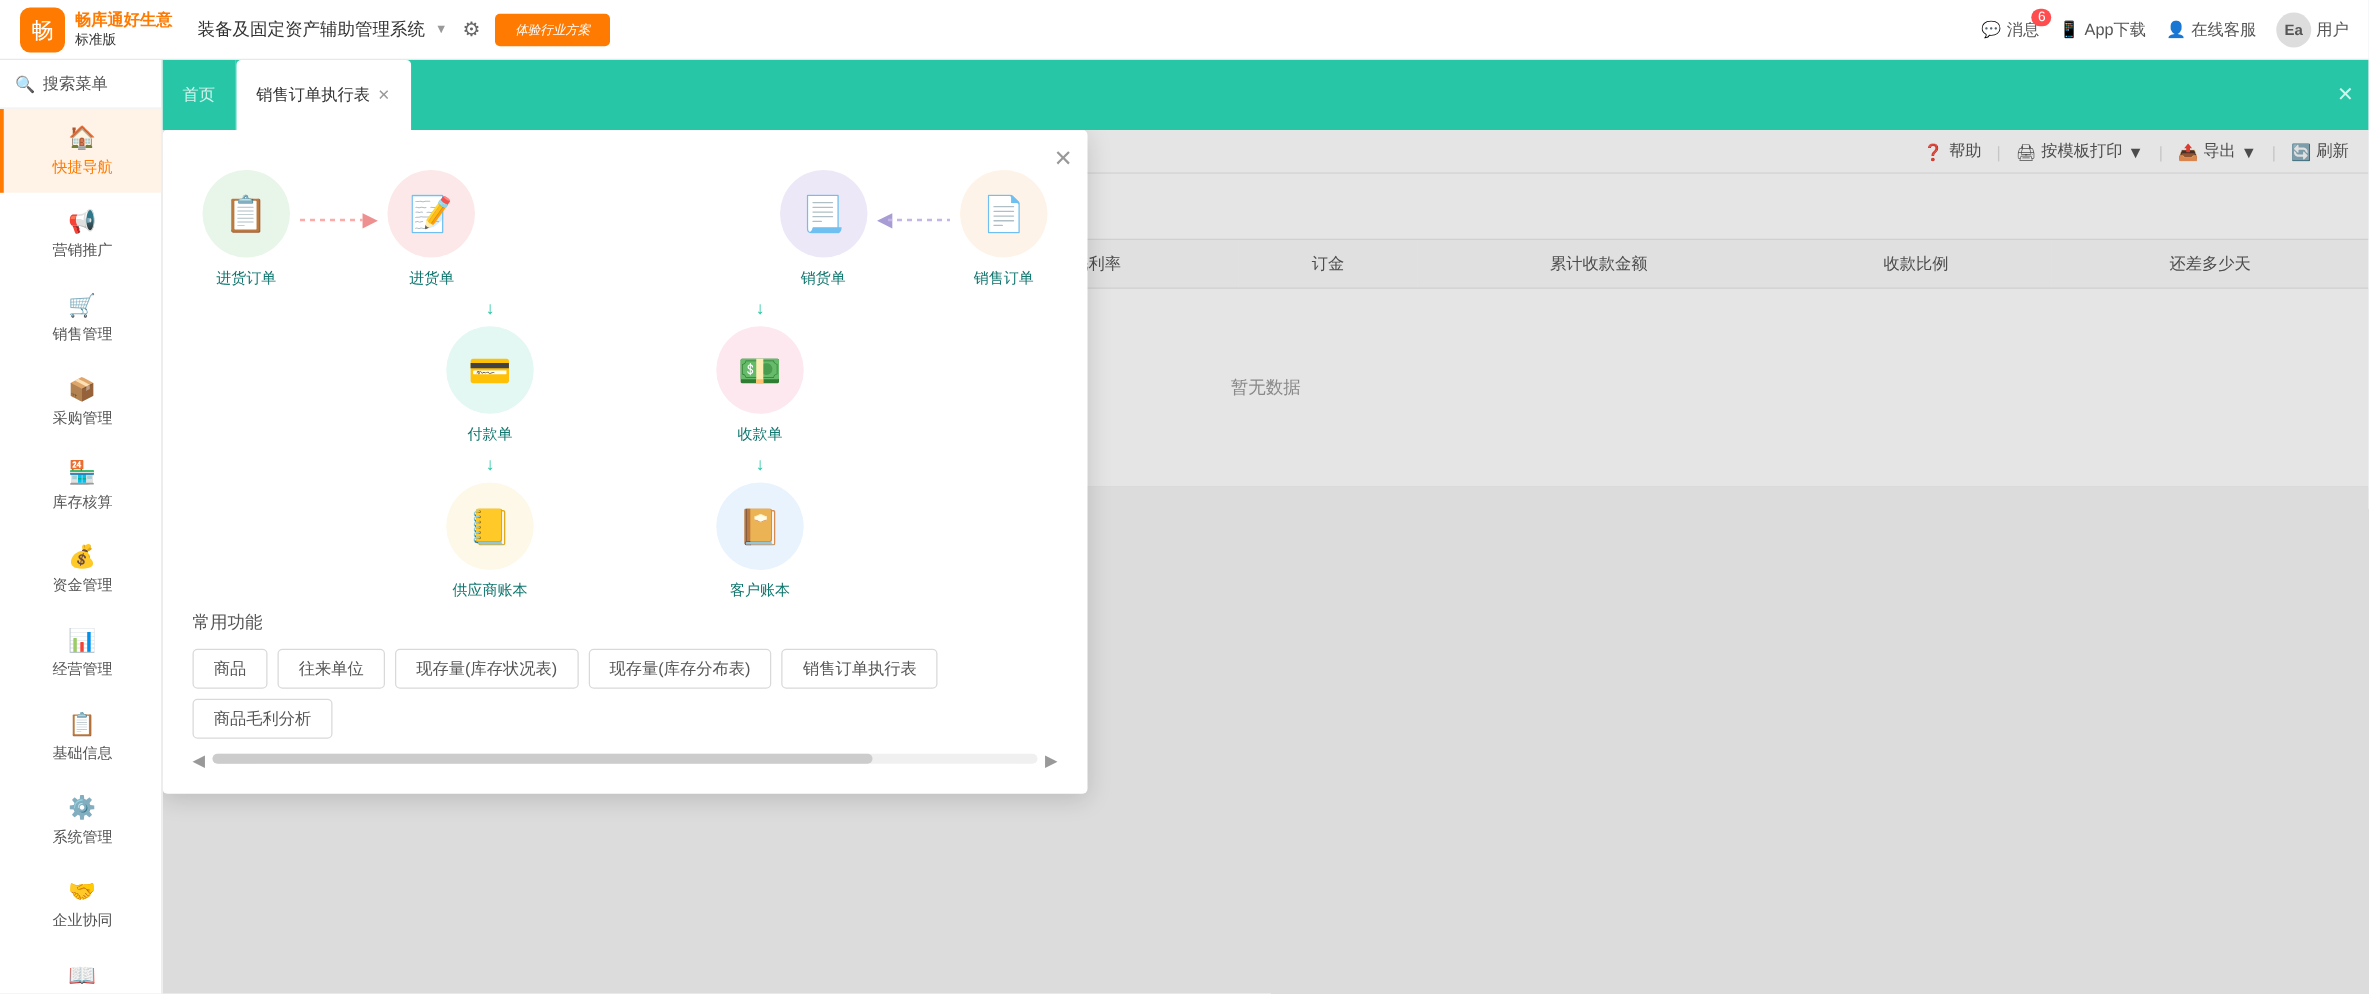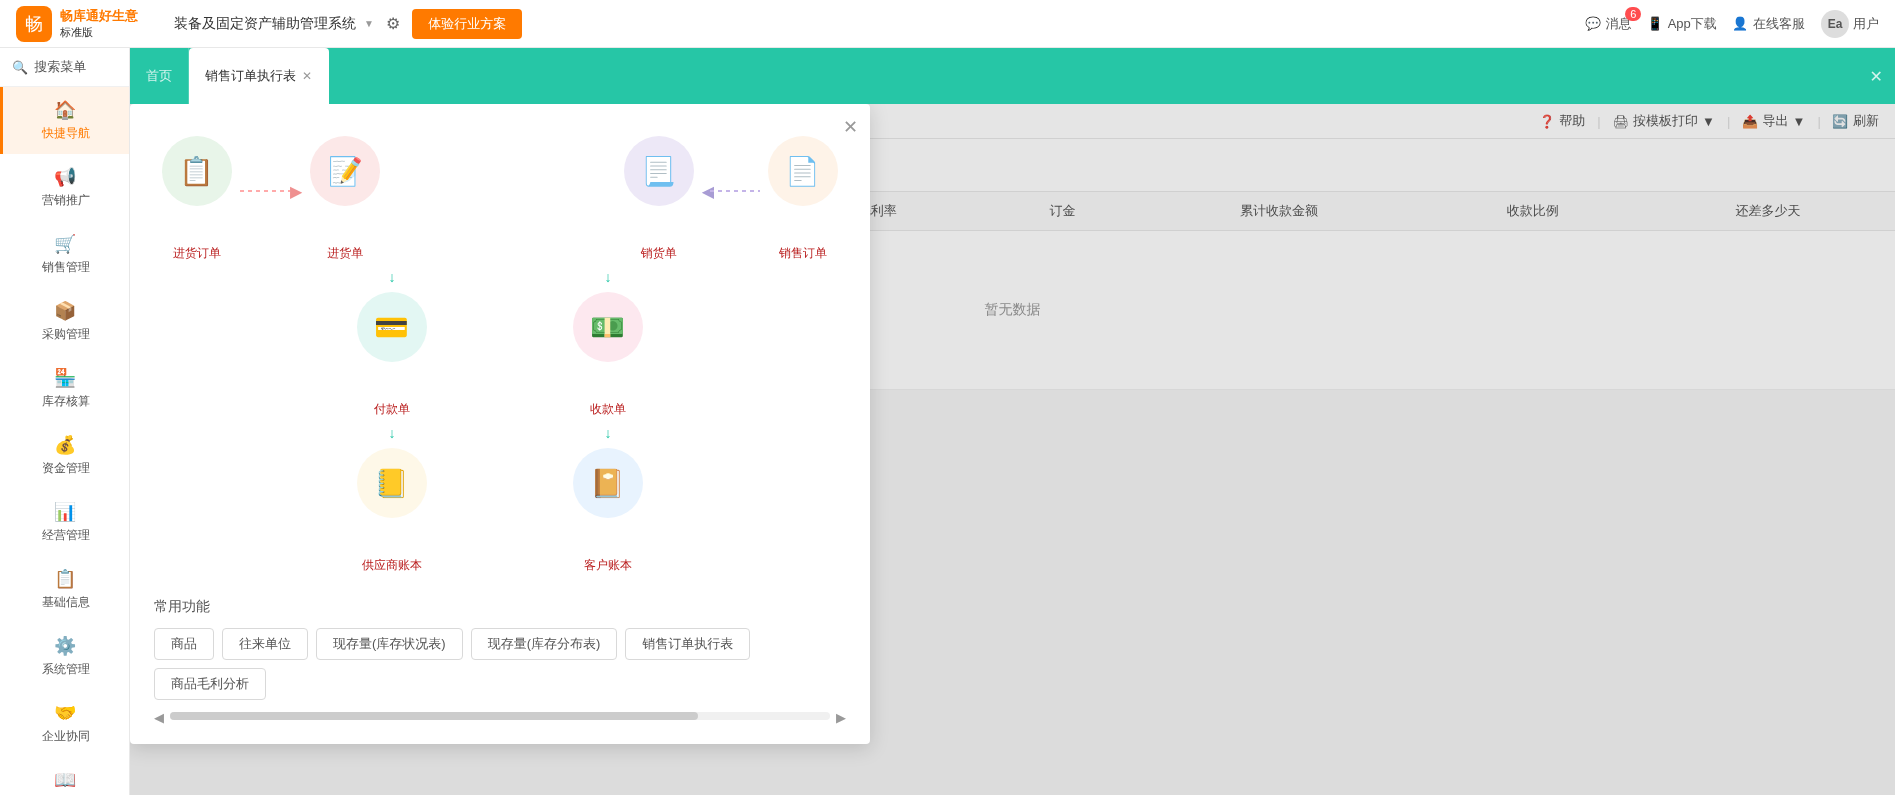"装备及固定资产辅助管理系统" .system-title { margin-left: 16px -> 0 }
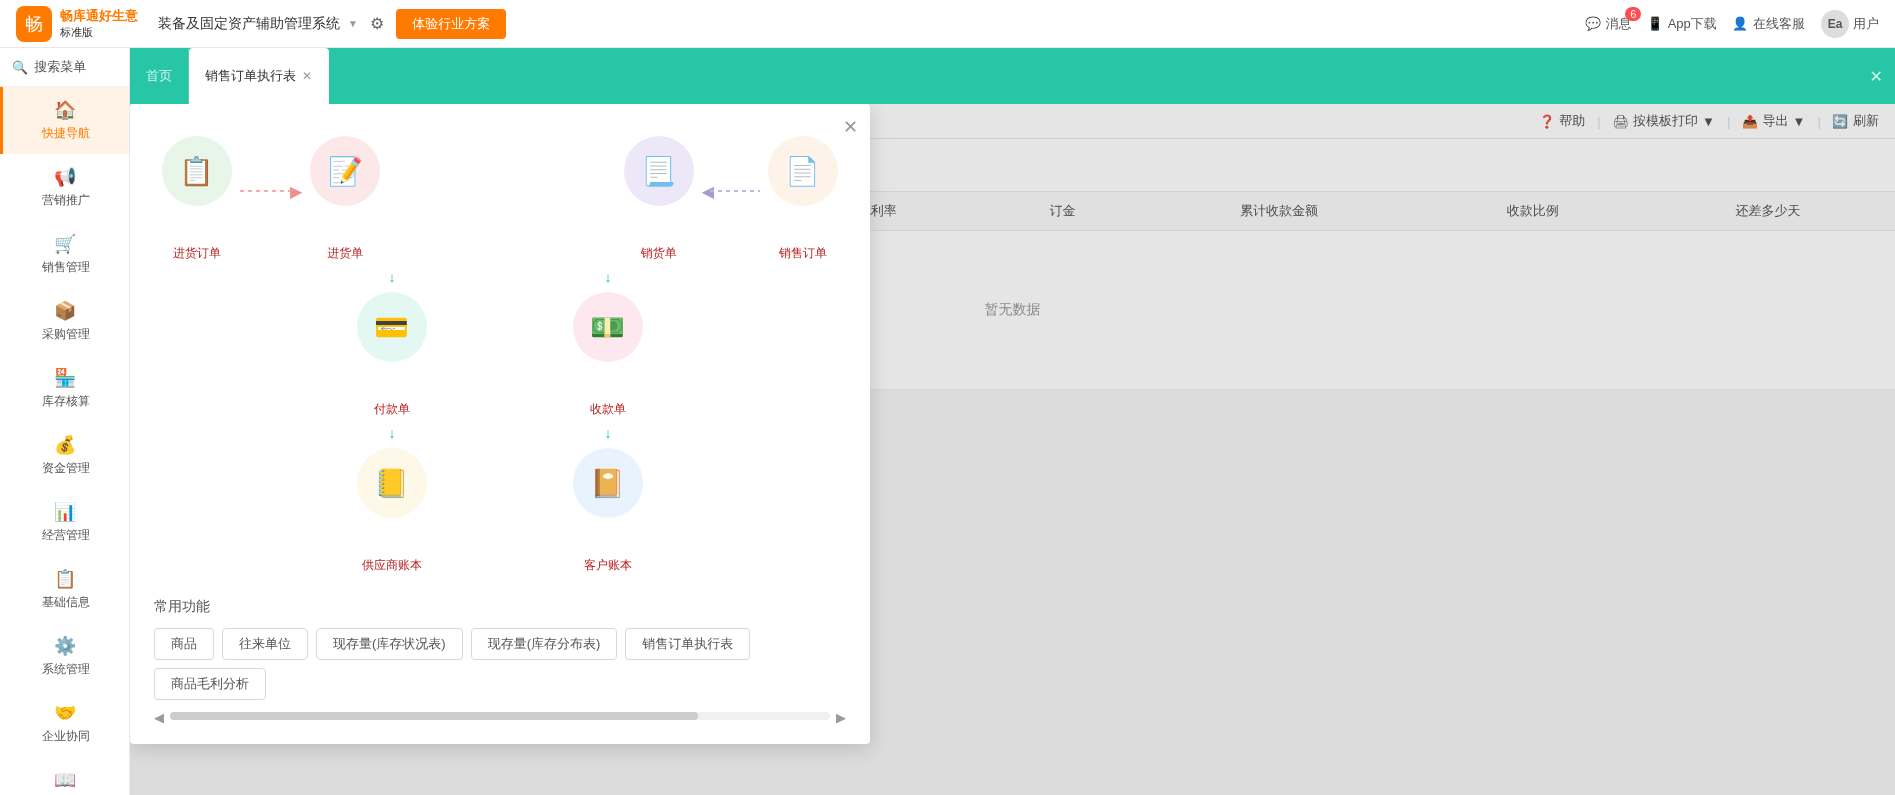"体验行业方案" .try-btn { font-size: 13px -> 10px; font-style: none -> italic }
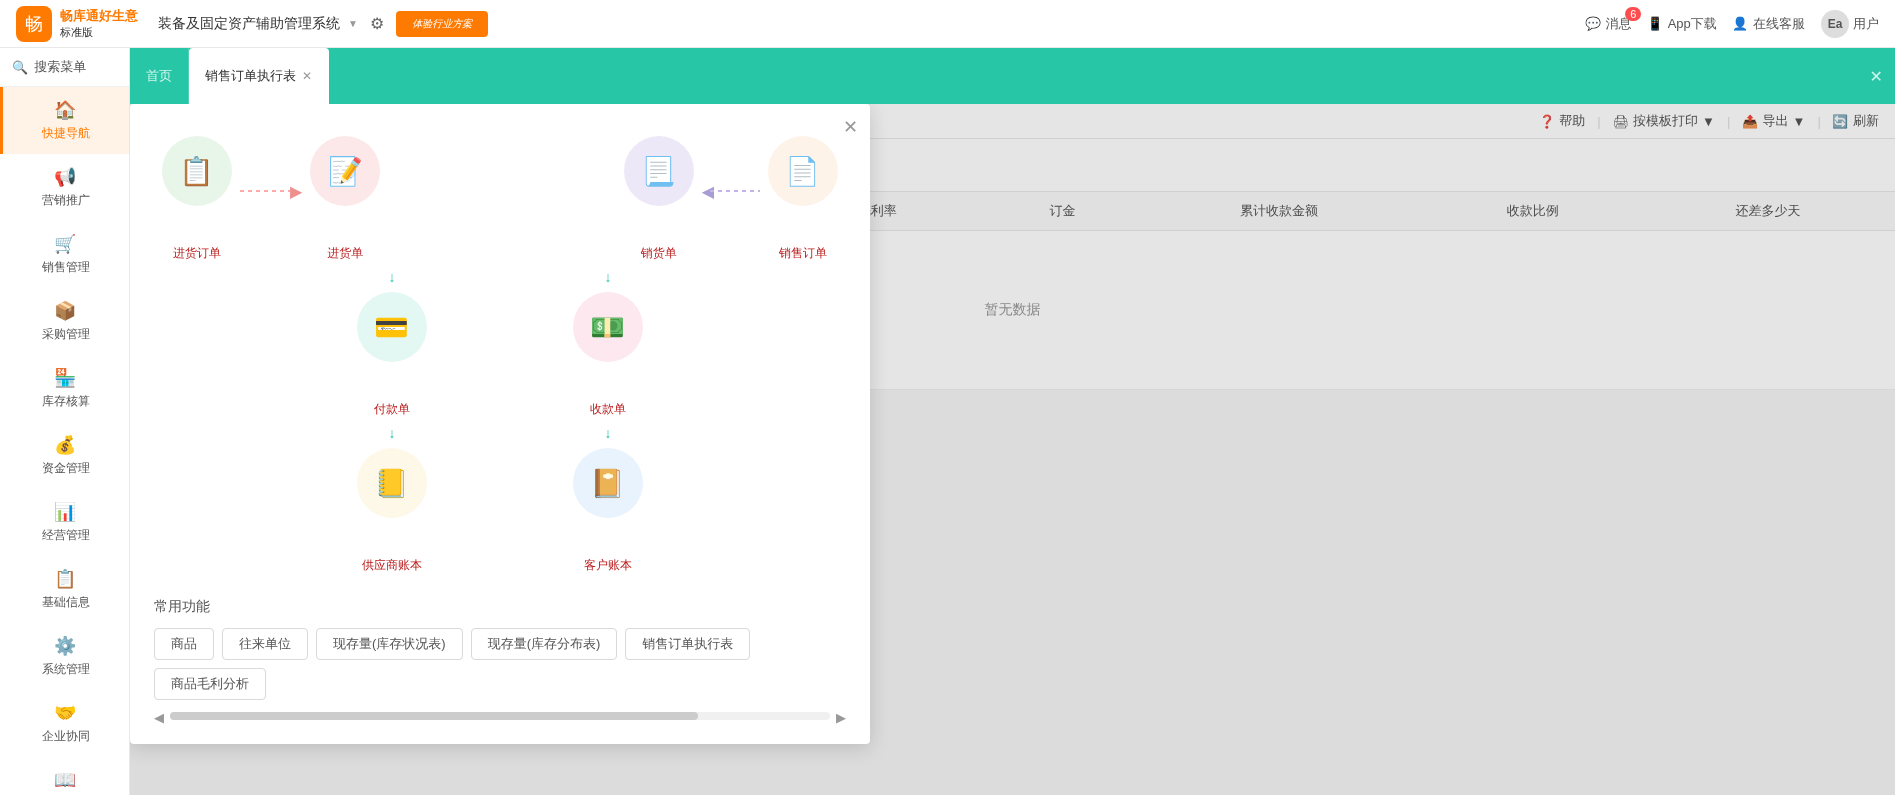"进货订单" .flow-label { color: #b91c1c -> #0f766e; margin-top: 31px -> none }
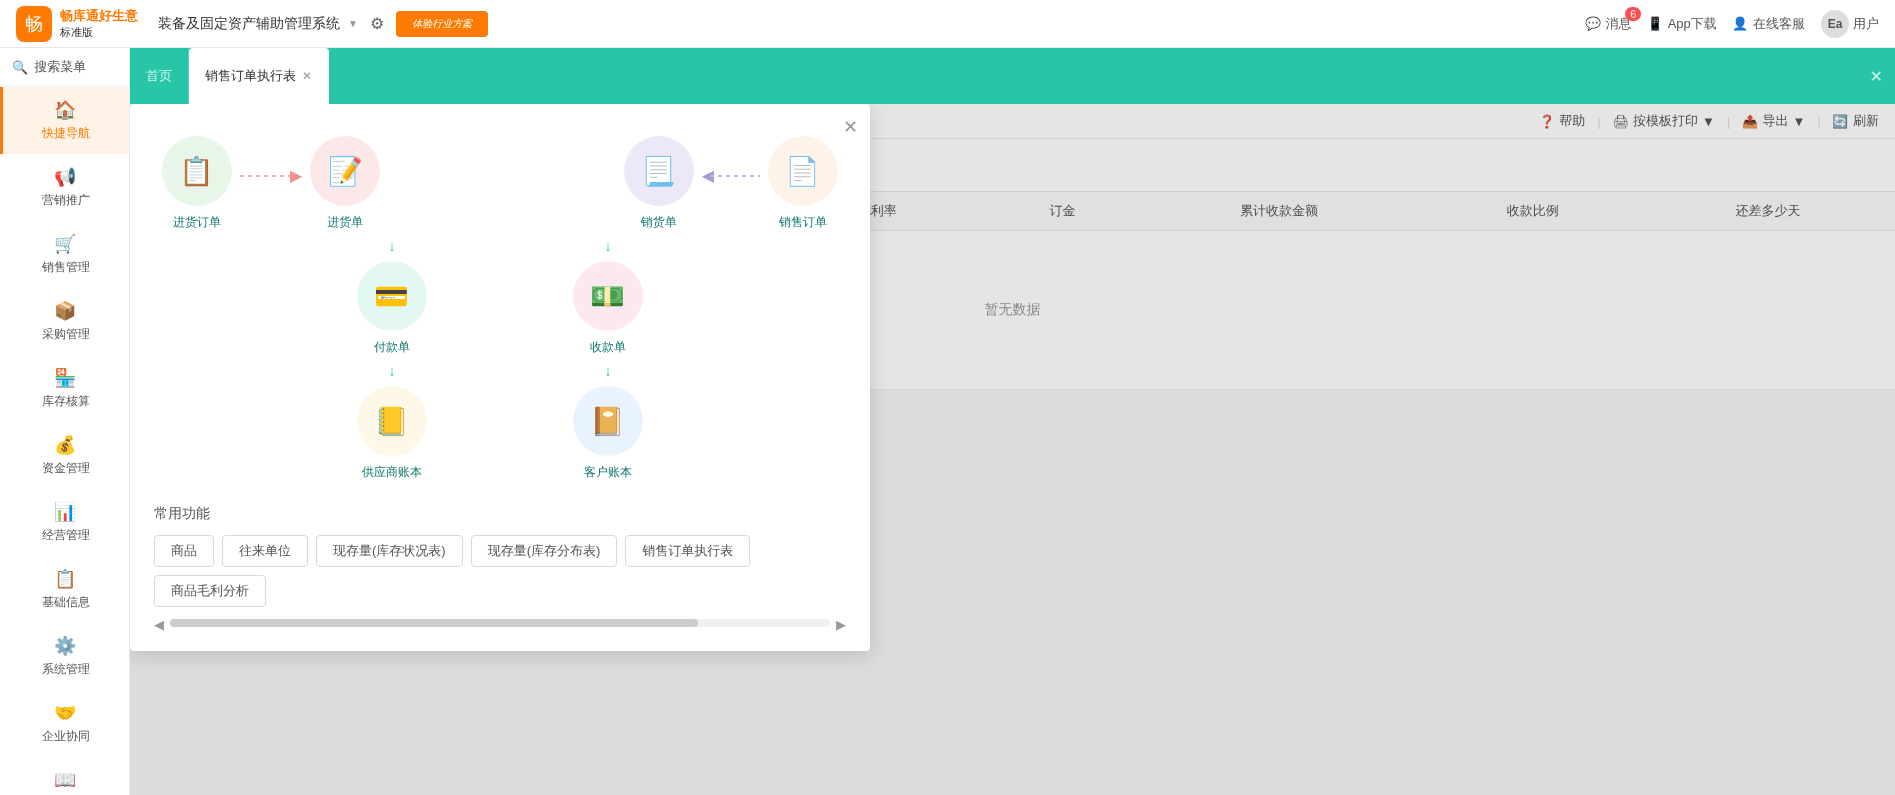"常用功能" .common-functions { margin-top: 16px -> 0 }
